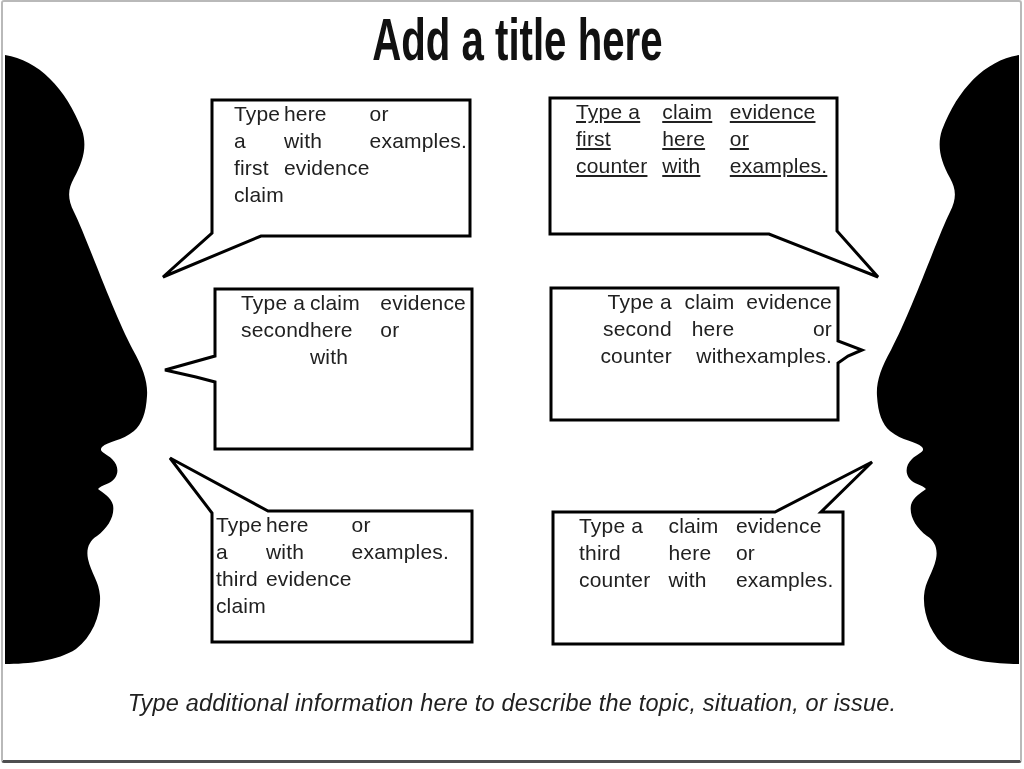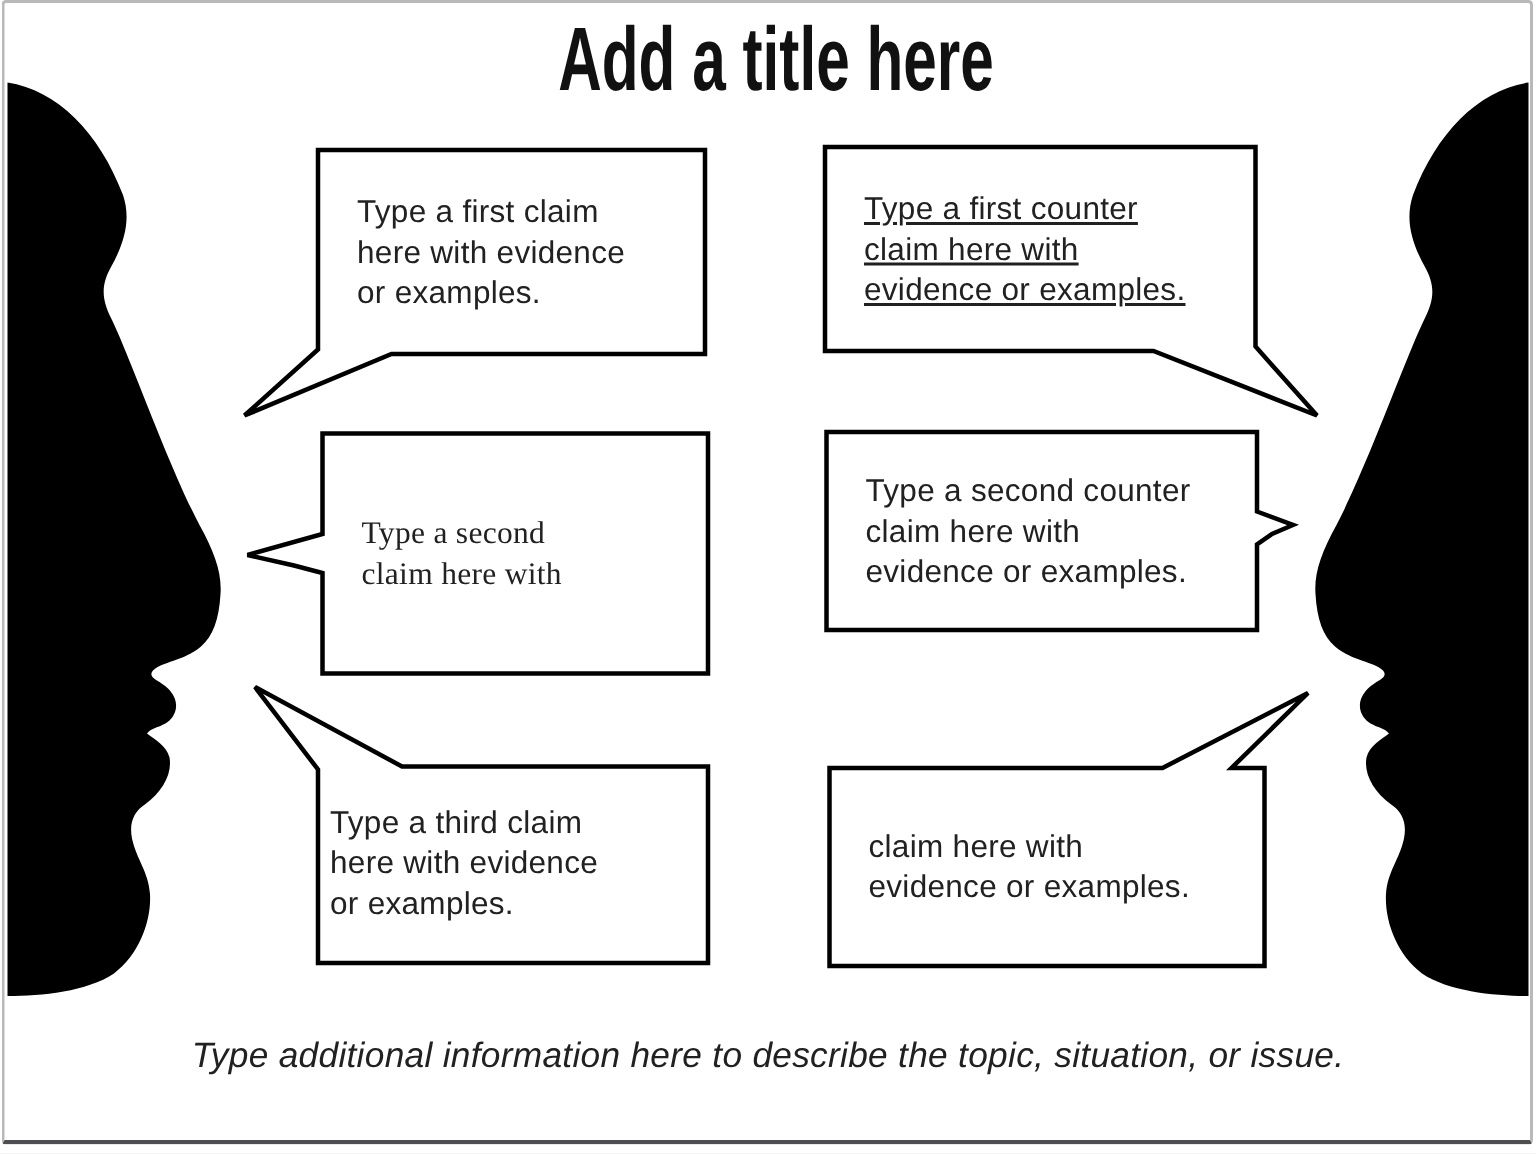"Type a first claim" .bubble-text { flex-direction: column -> row }
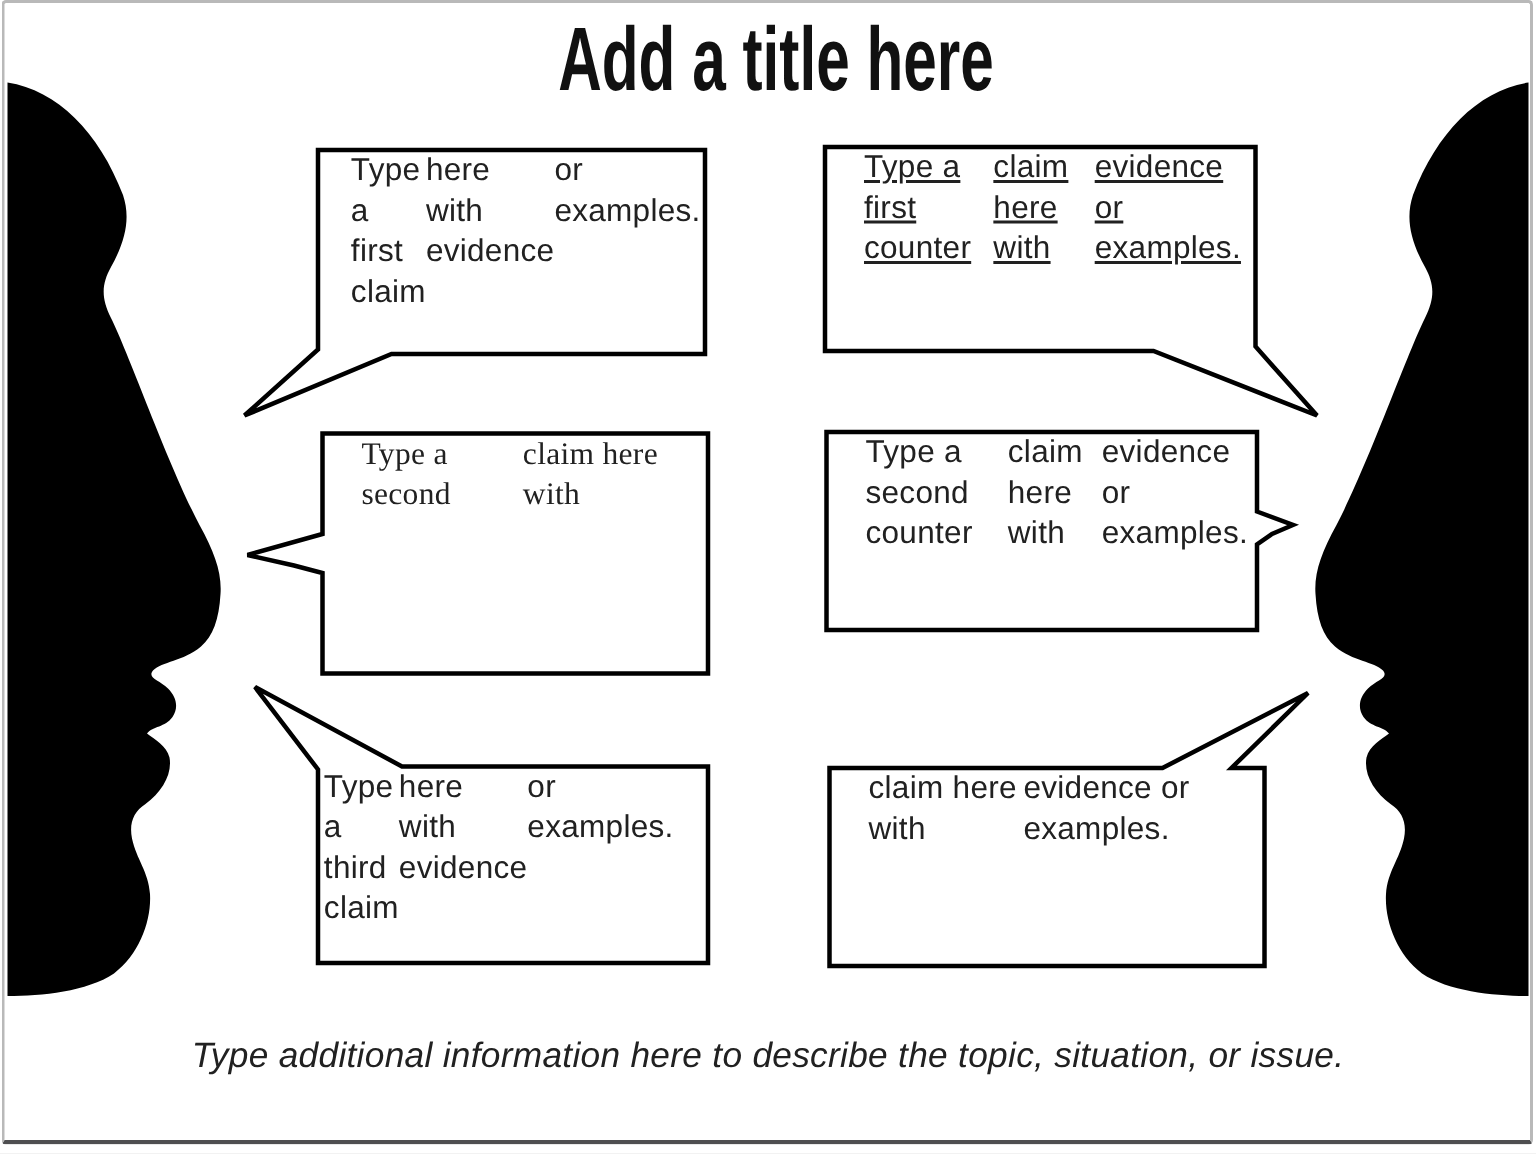"Type a second" .bt3 { font-family: Liberation Serif, serif -> none }
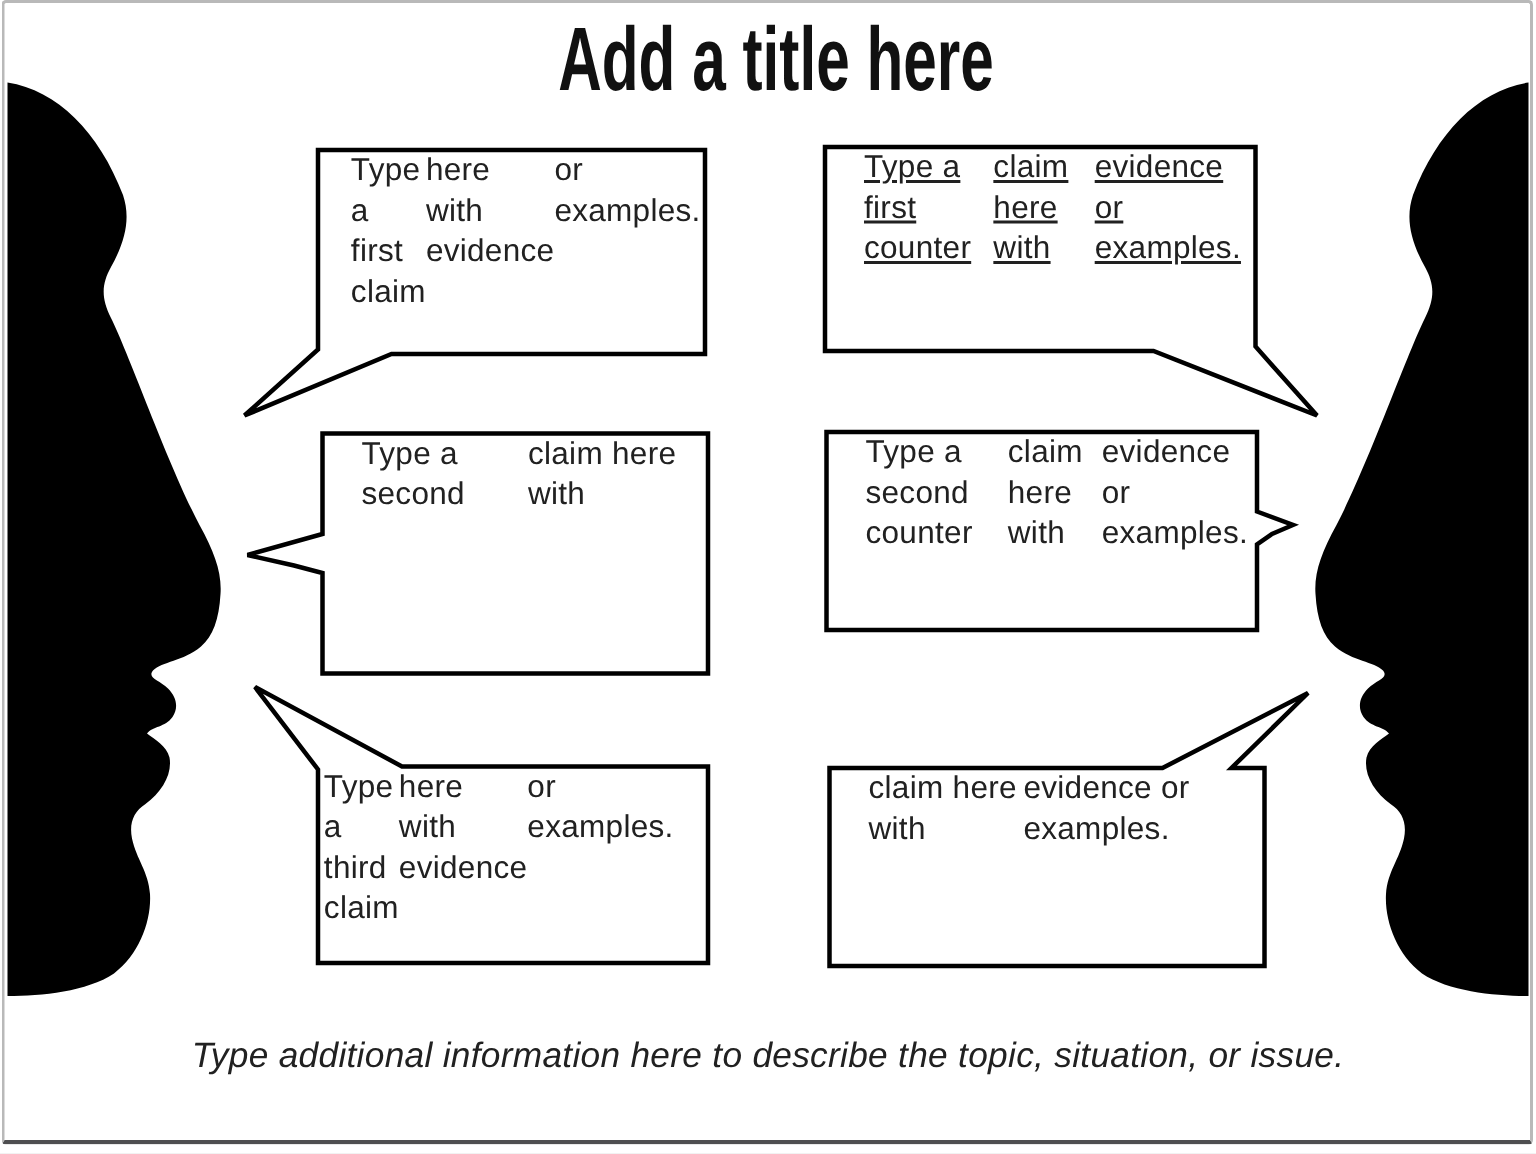"evidence or" div { html: none -> <div>evidence or</div> }
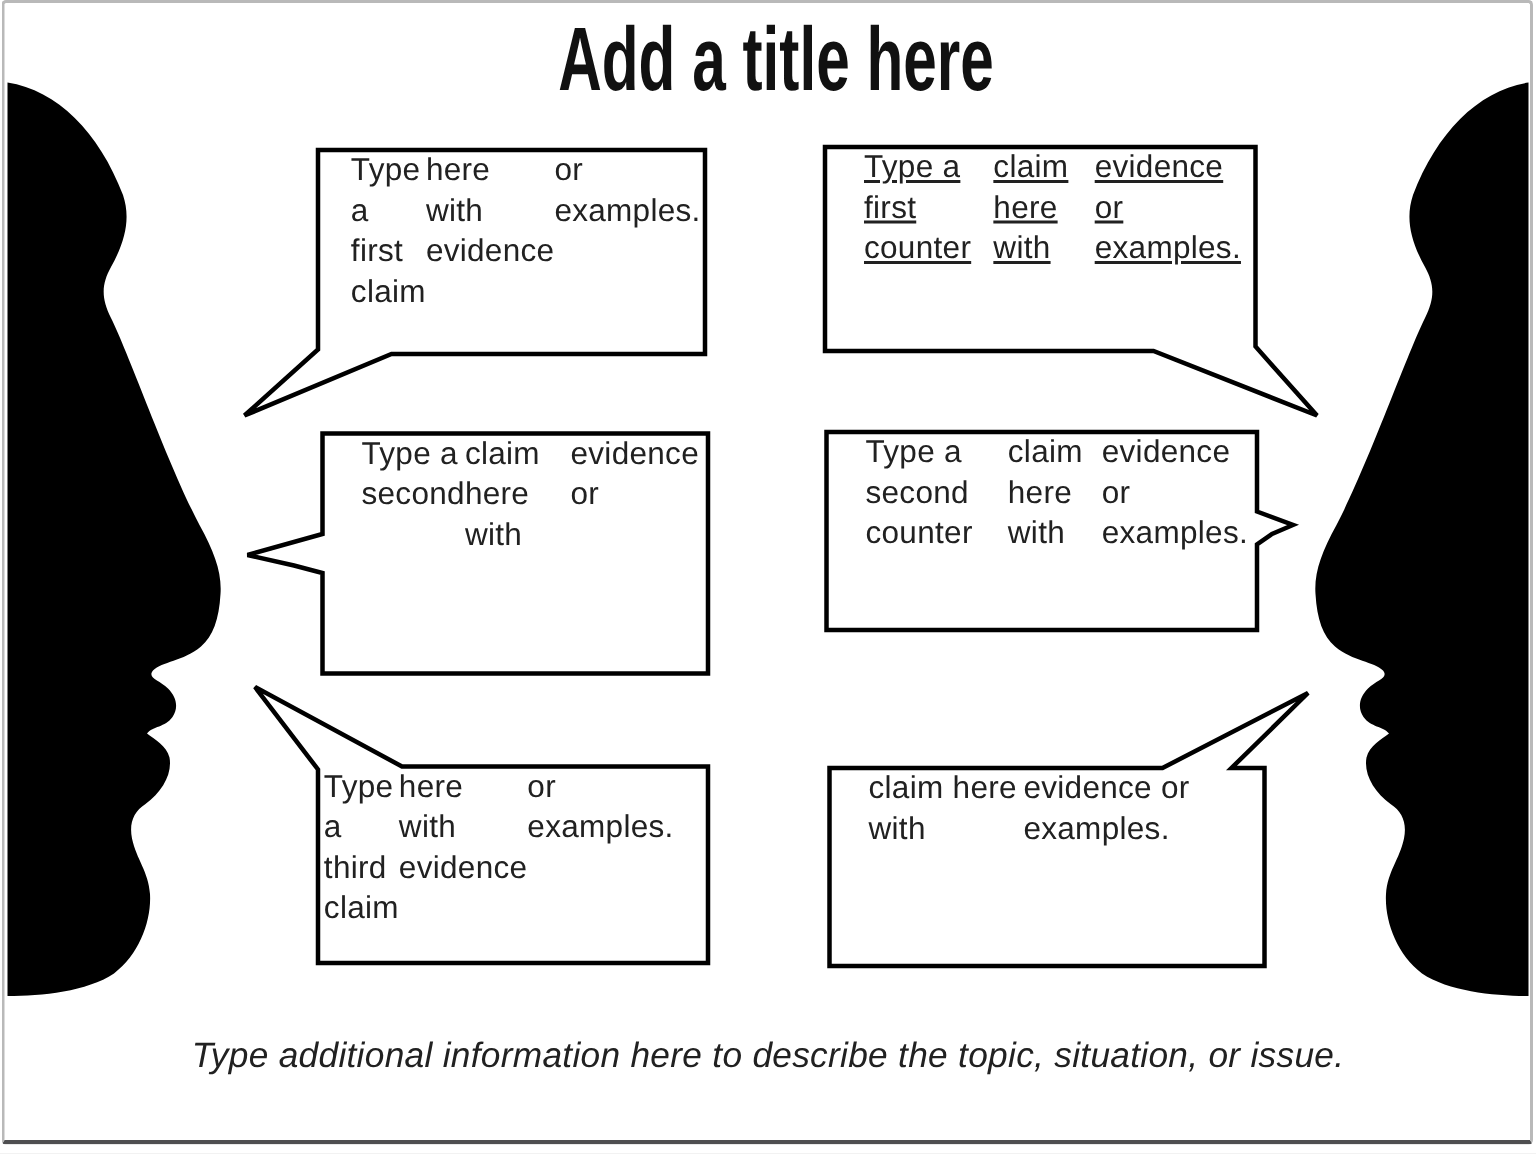"Type a second counter" .bt4 { text-align: none -> right }
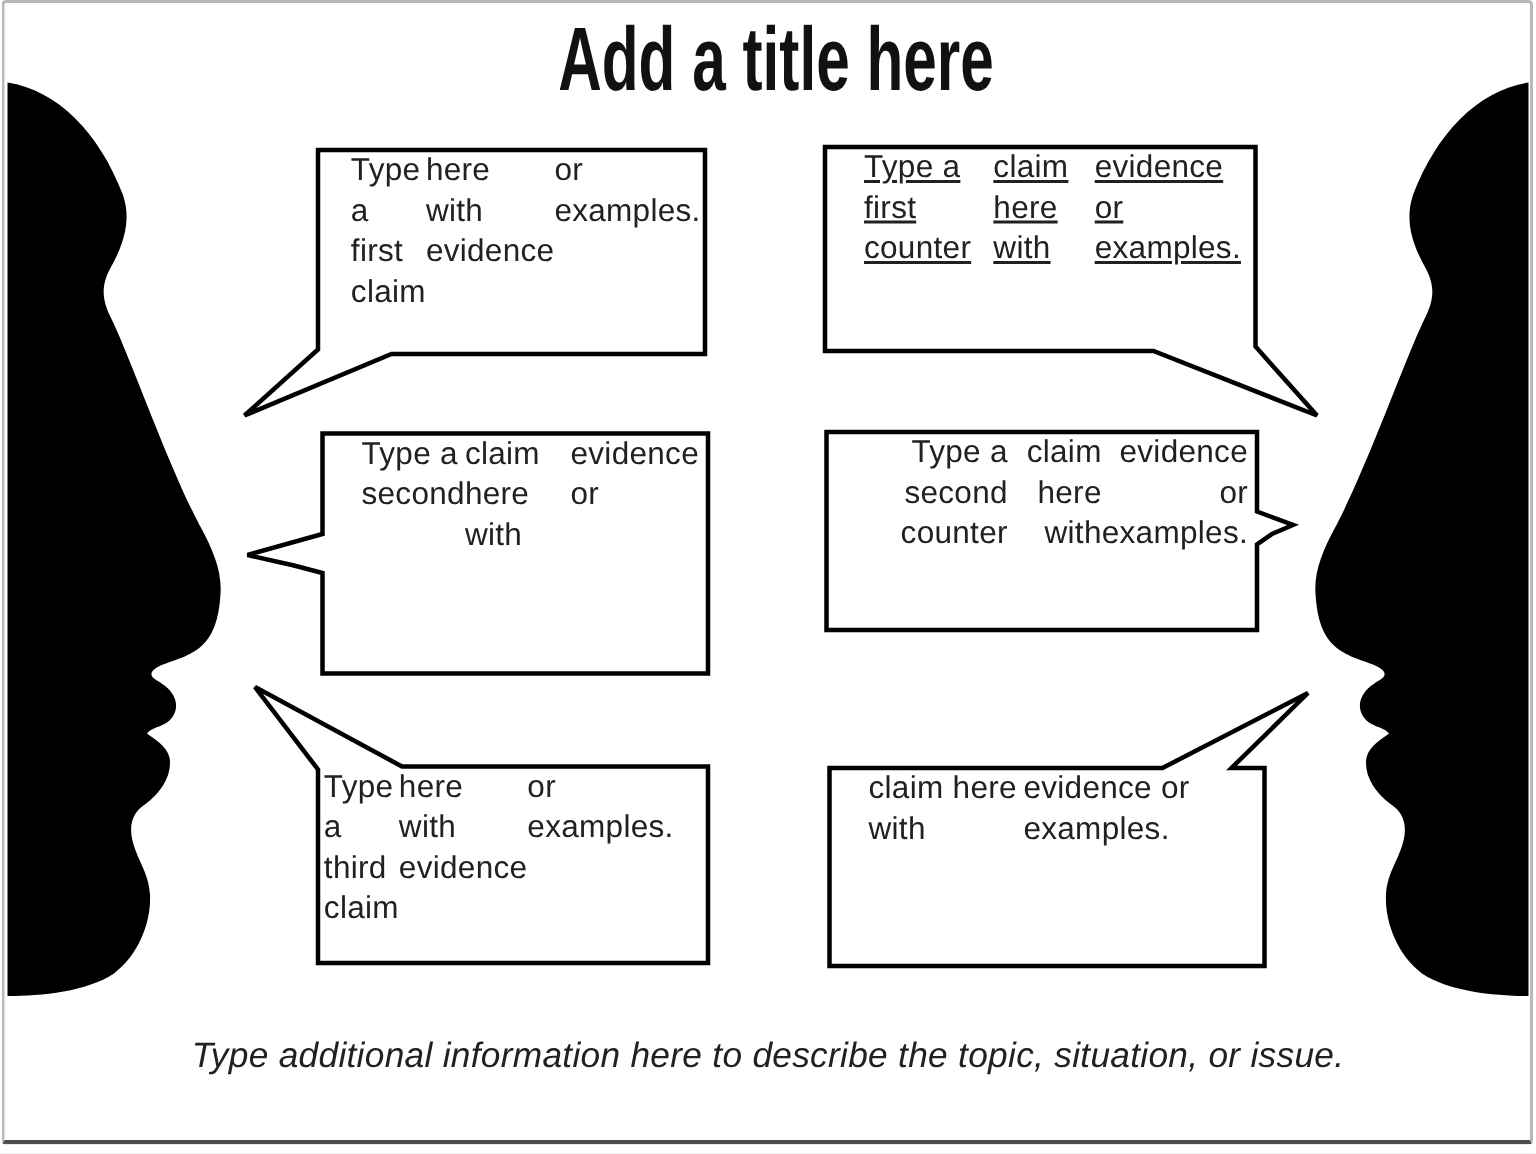"Type a third counter" div { html: none -> <div>Type a third counter</div> }
